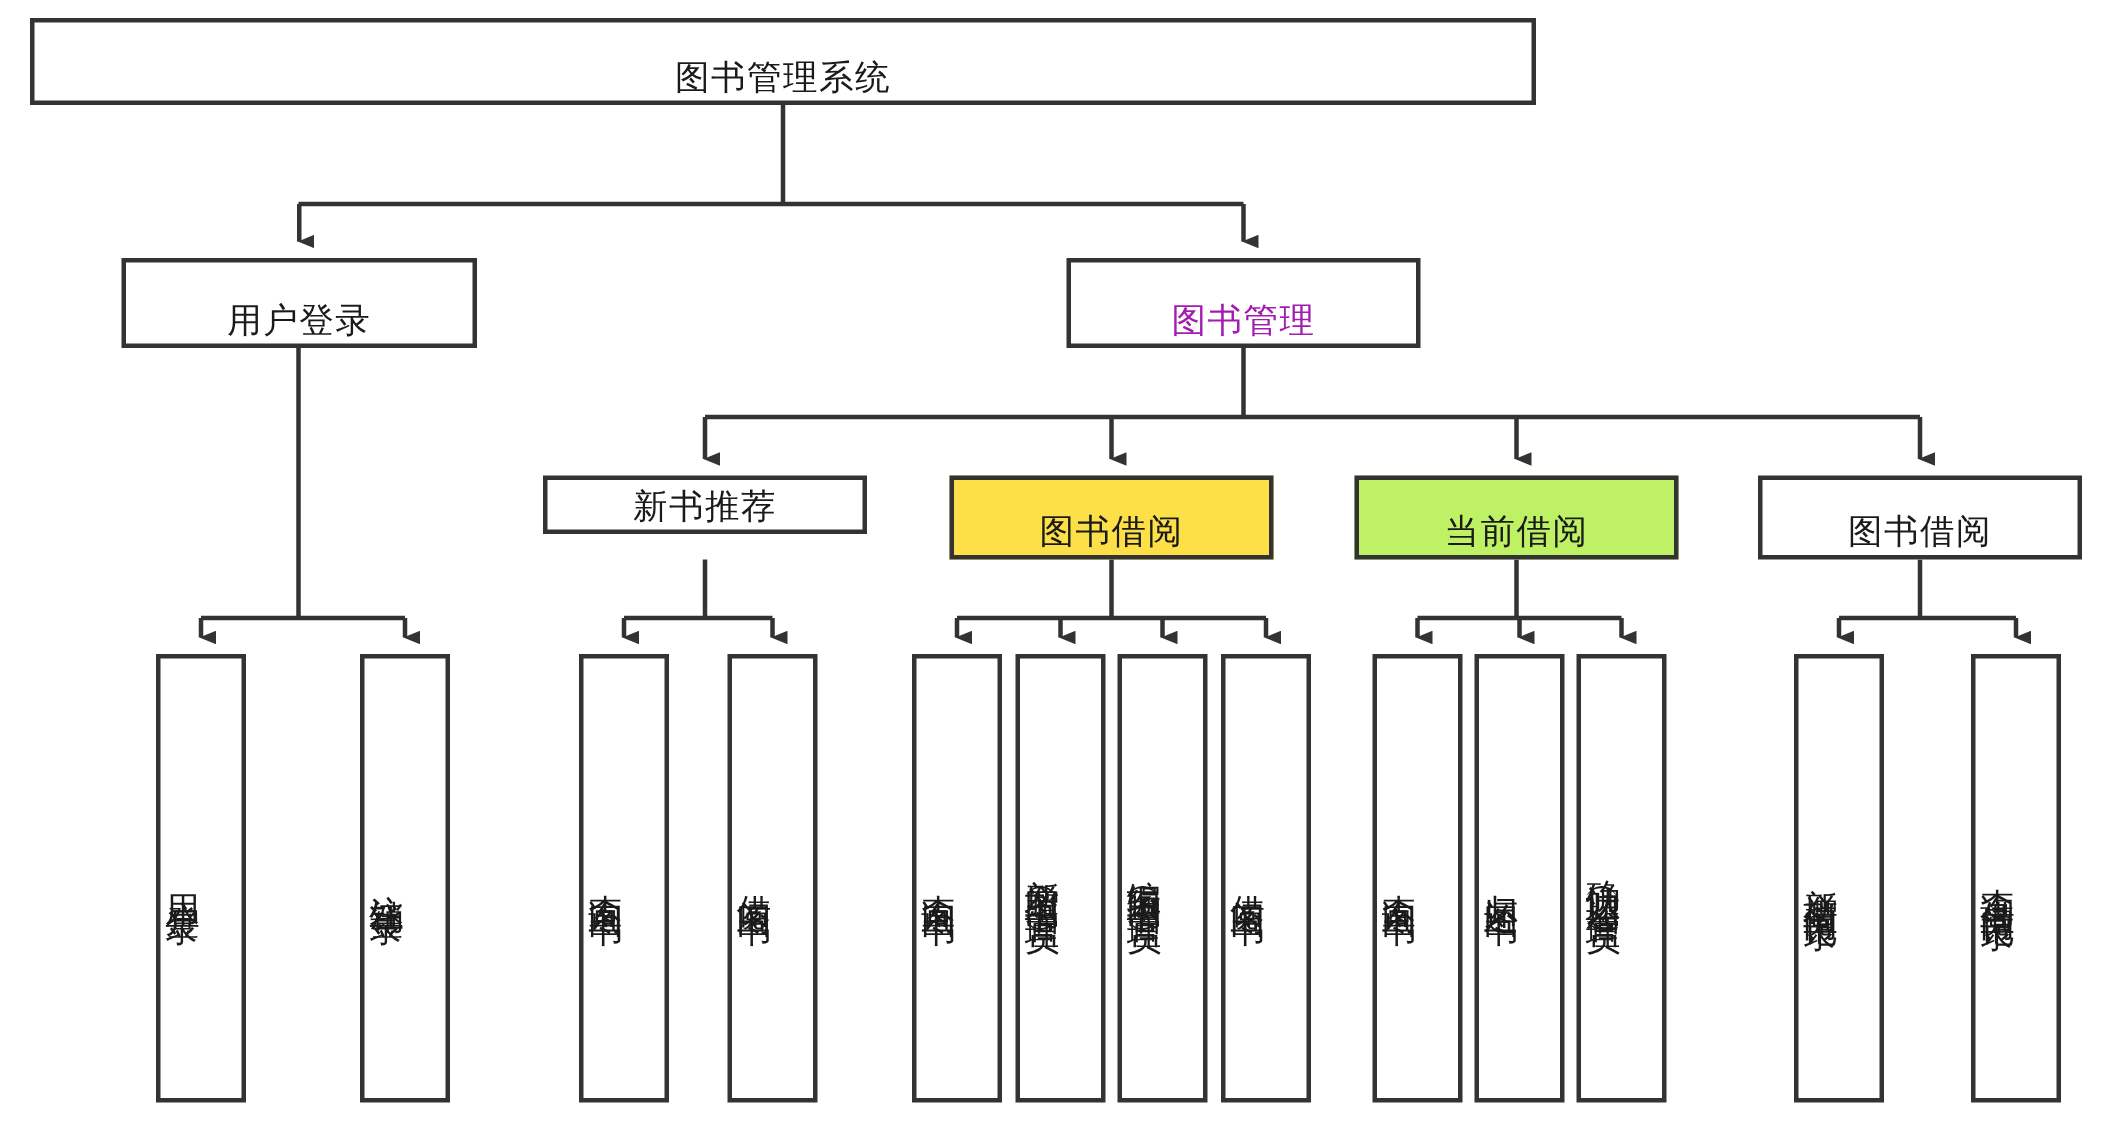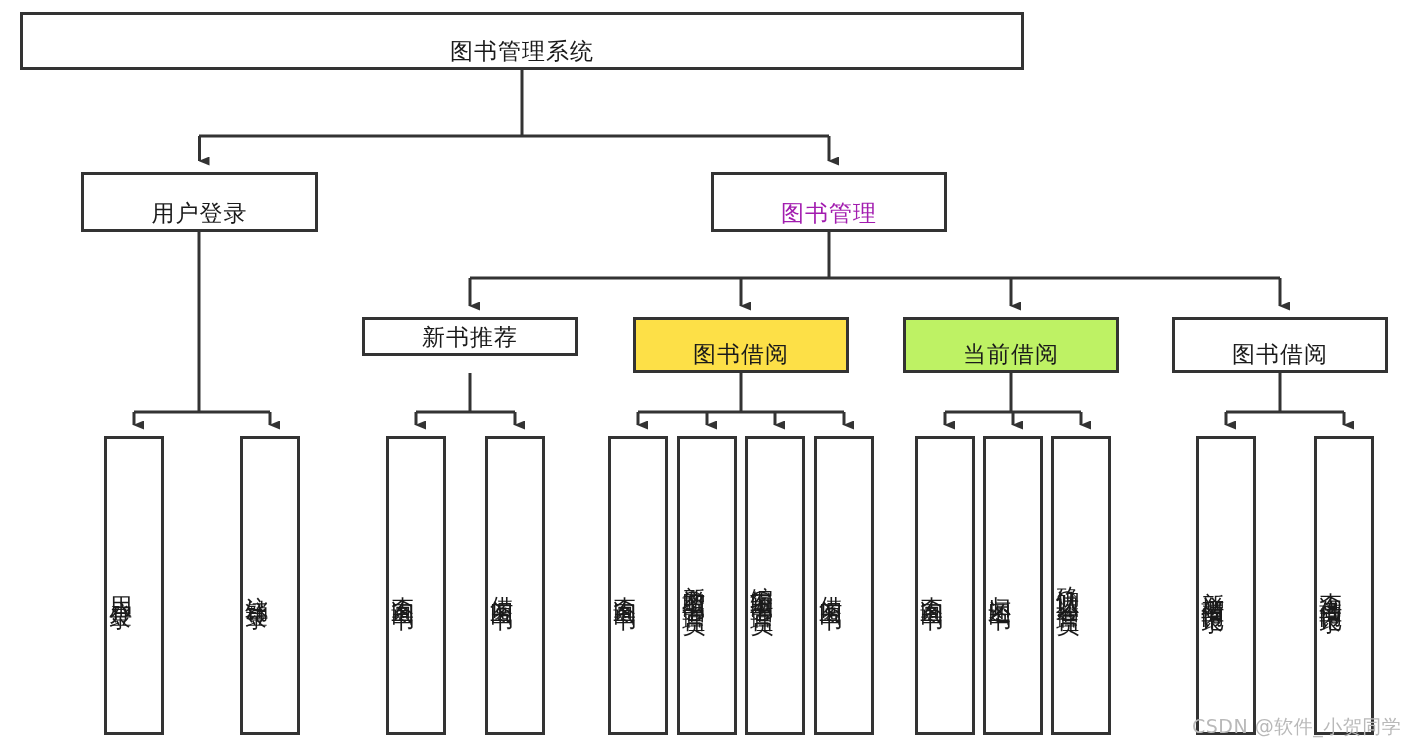"CSDN @软件_小贺同学" div { html: <div>CSDN @软件_小贺同学</div> -> none }
